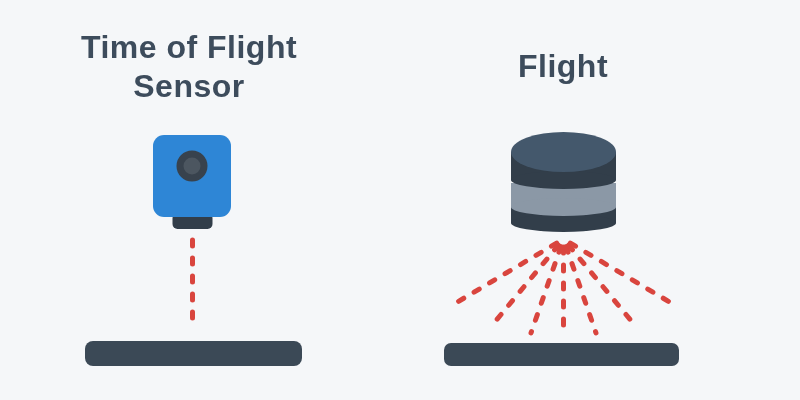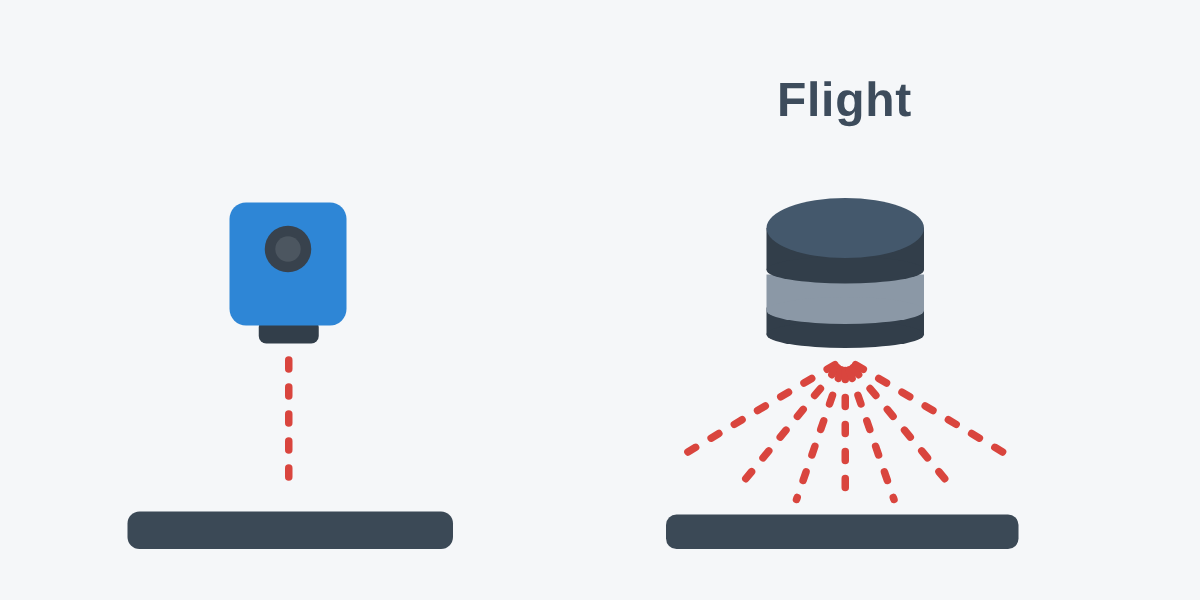"Time of Flight Sensor" div.title { html: none -> <div>Time of Flight Sensor</div> }
